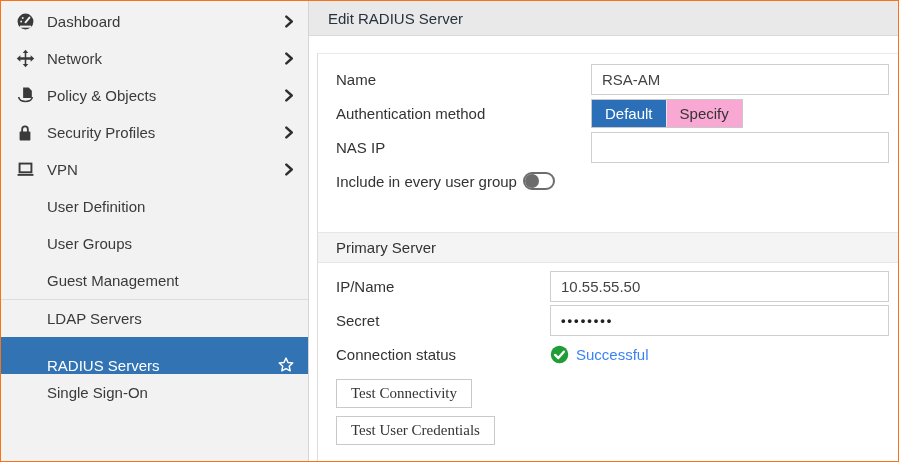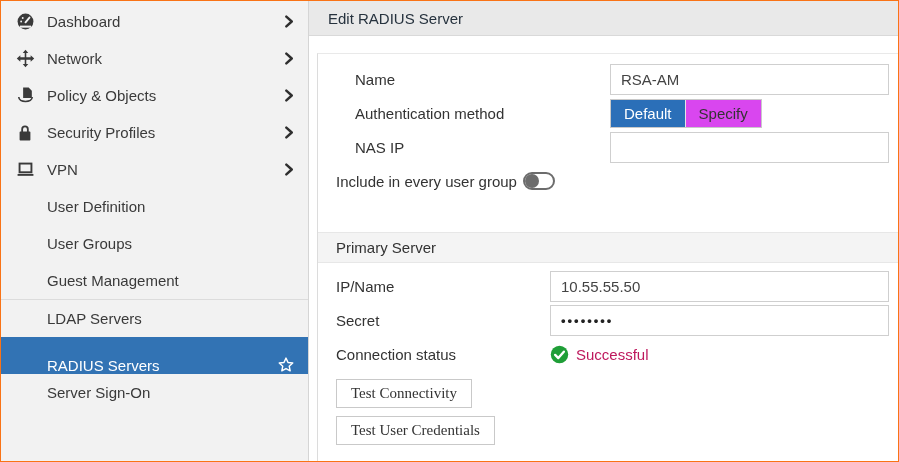"Name" .w1 { margin-left: 19px -> none }
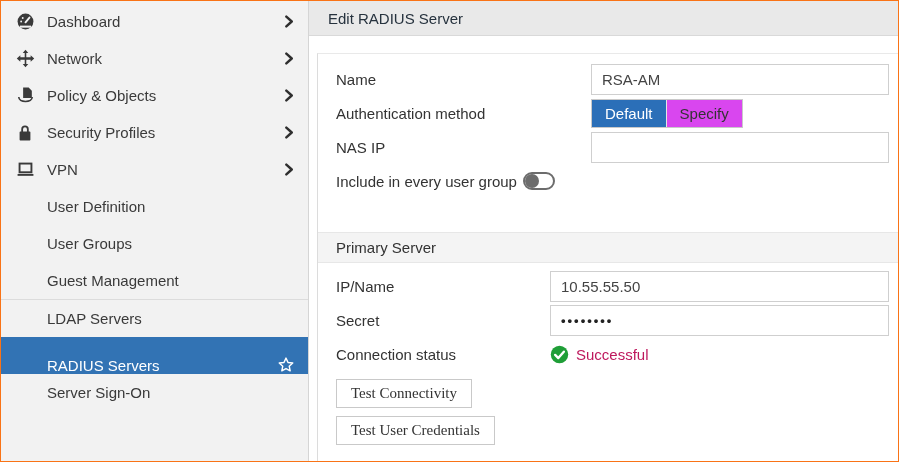"Specify" .seg.unsel { background: #d946ef -> #f9a8d4 }
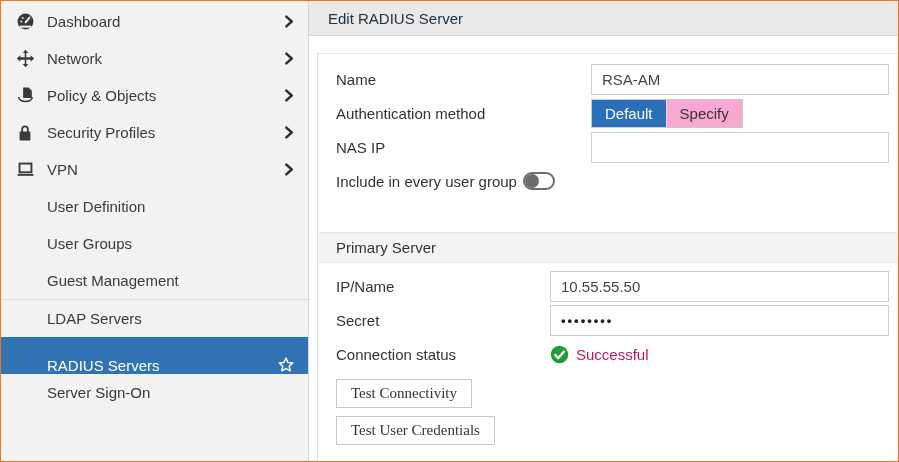"Successful" .status-wrap { color: #be185d -> #3b82f6 }
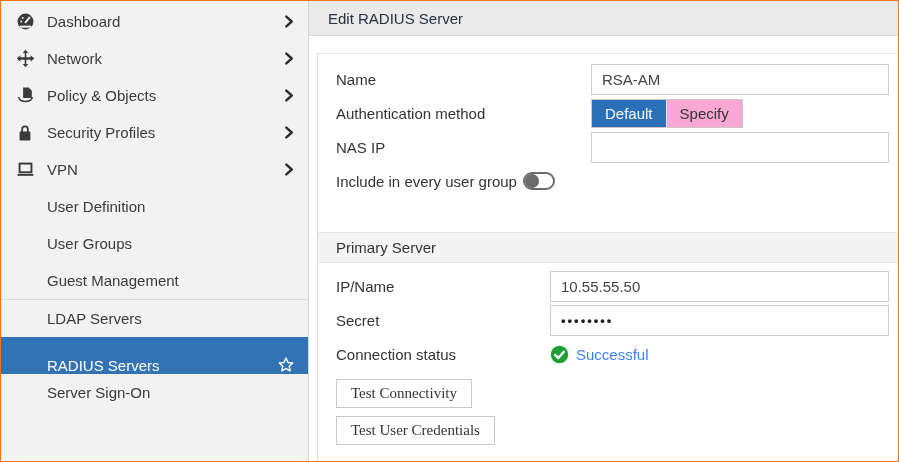"Server Sign-On" span.lbl { text: Server -> Single }
